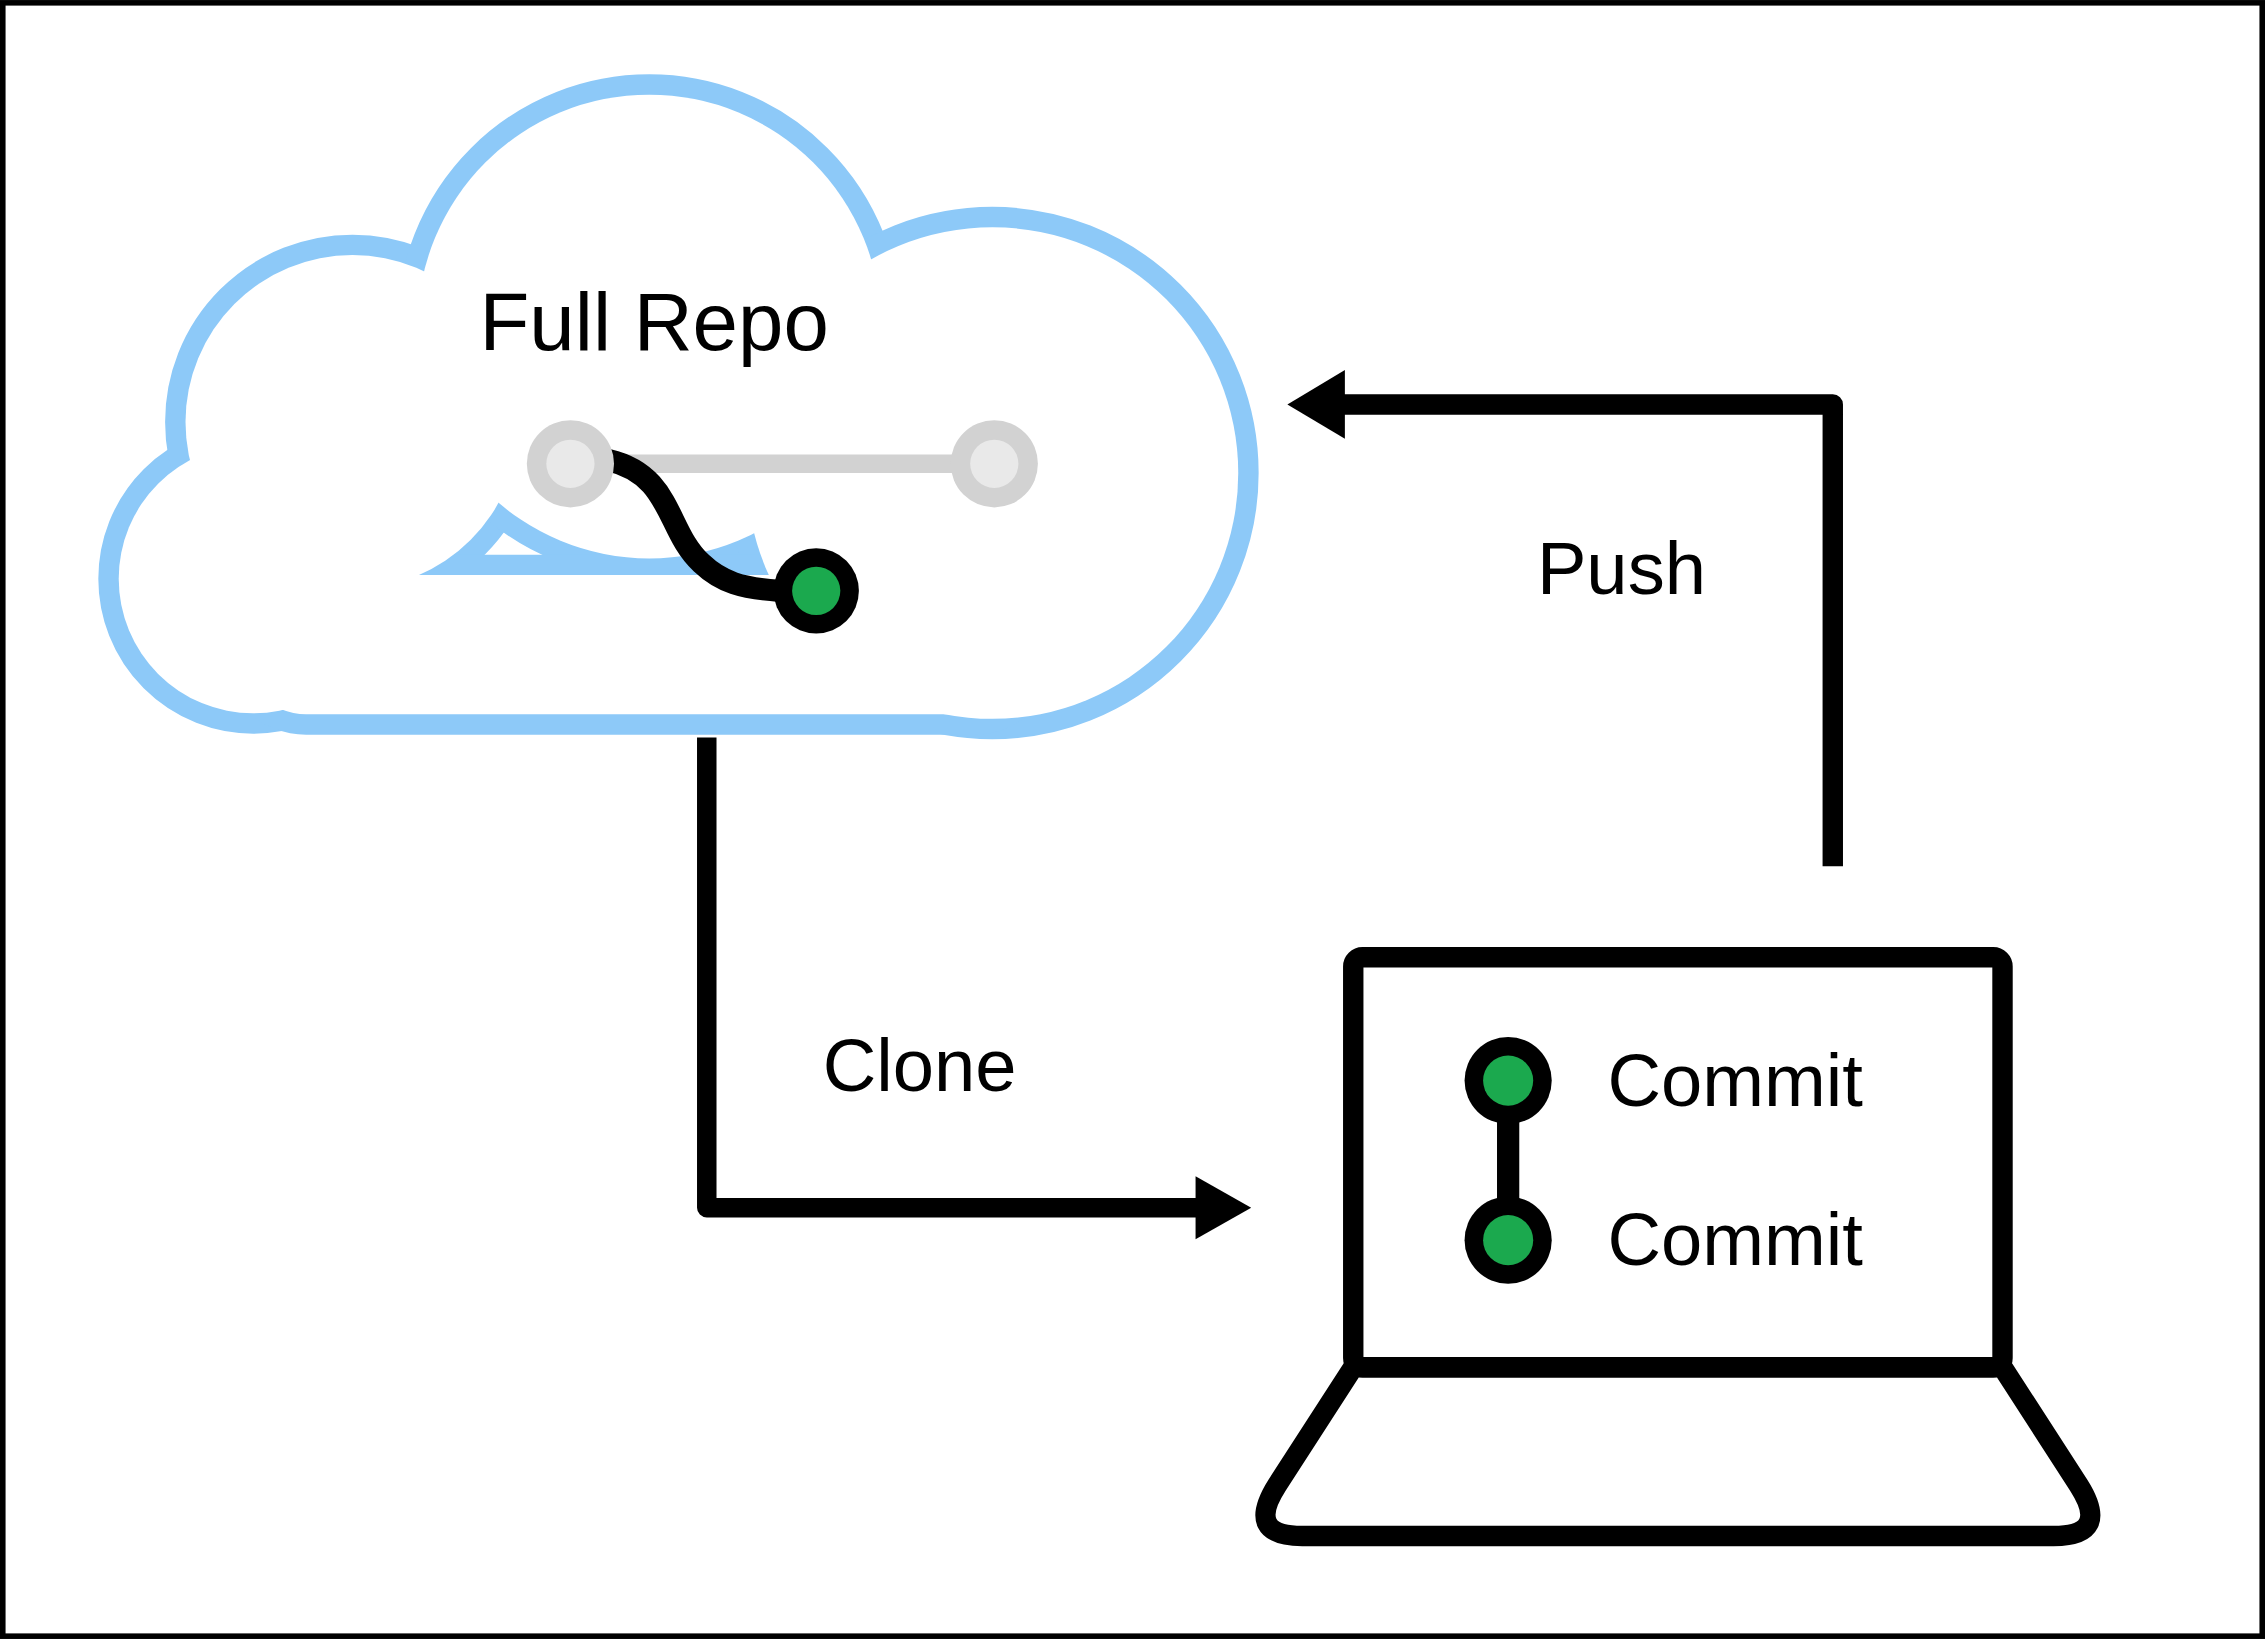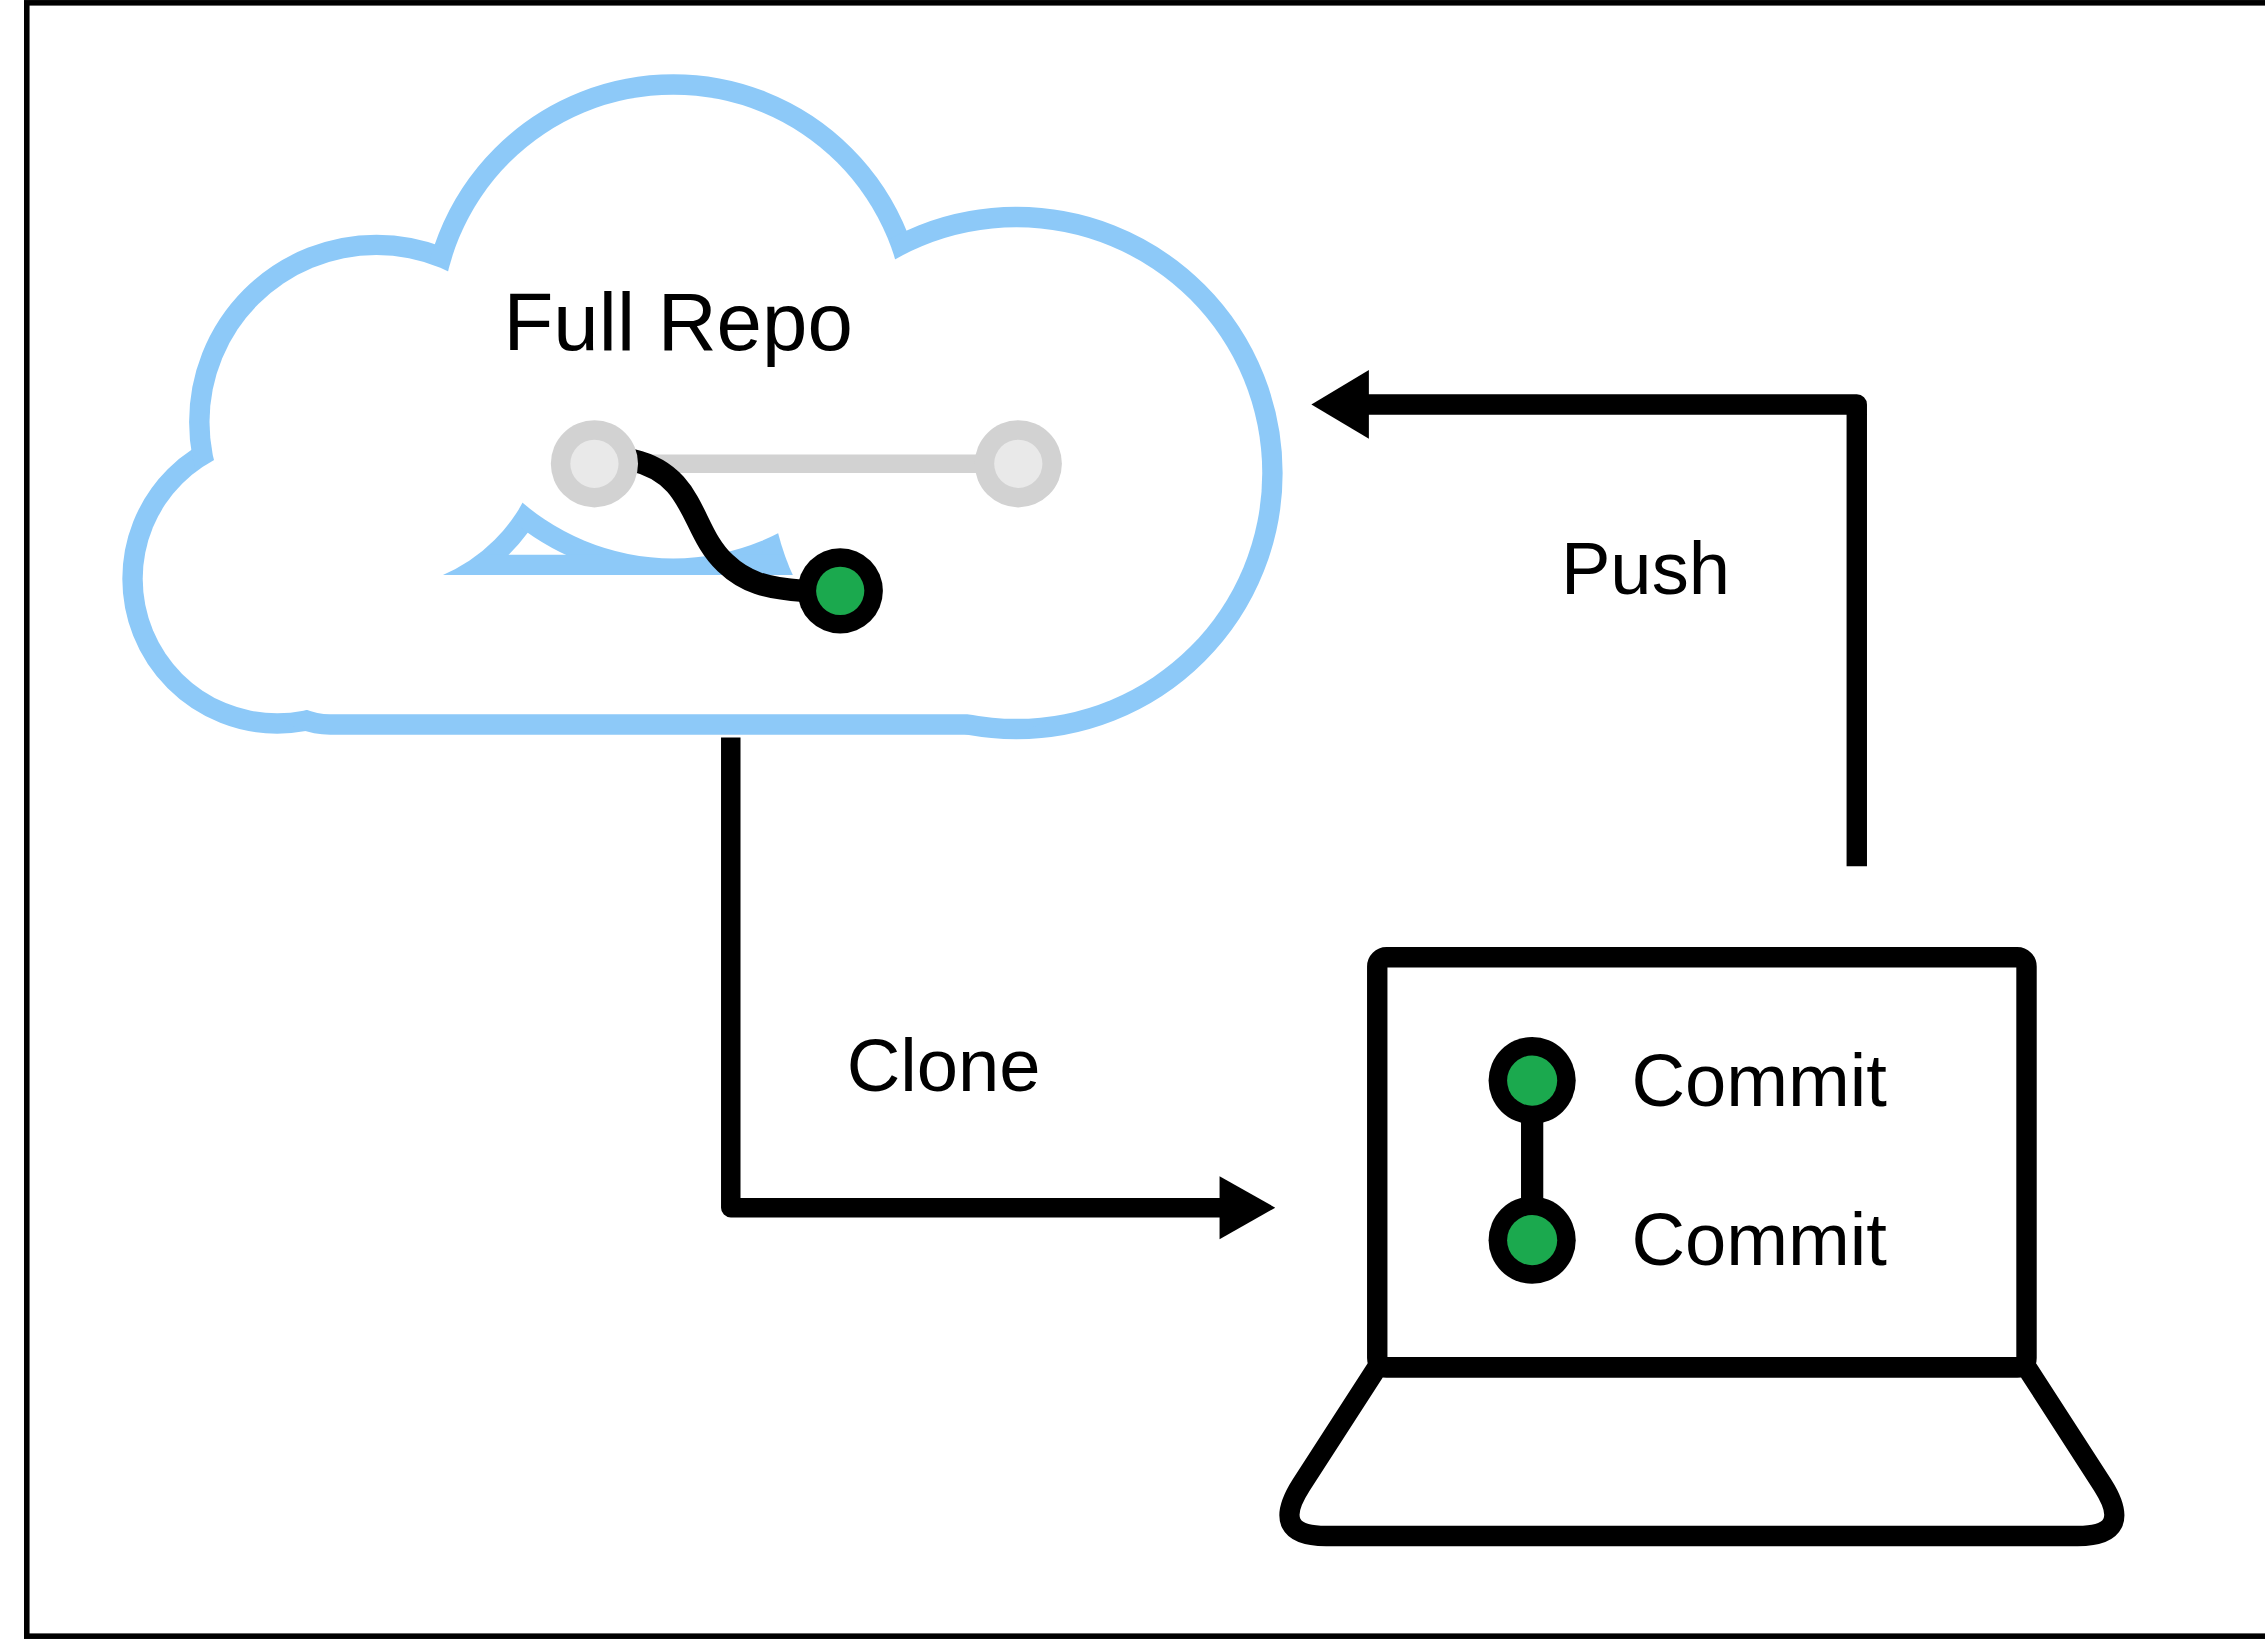"Full Repo" .canvas-wrap { margin-left: 24px -> none }
